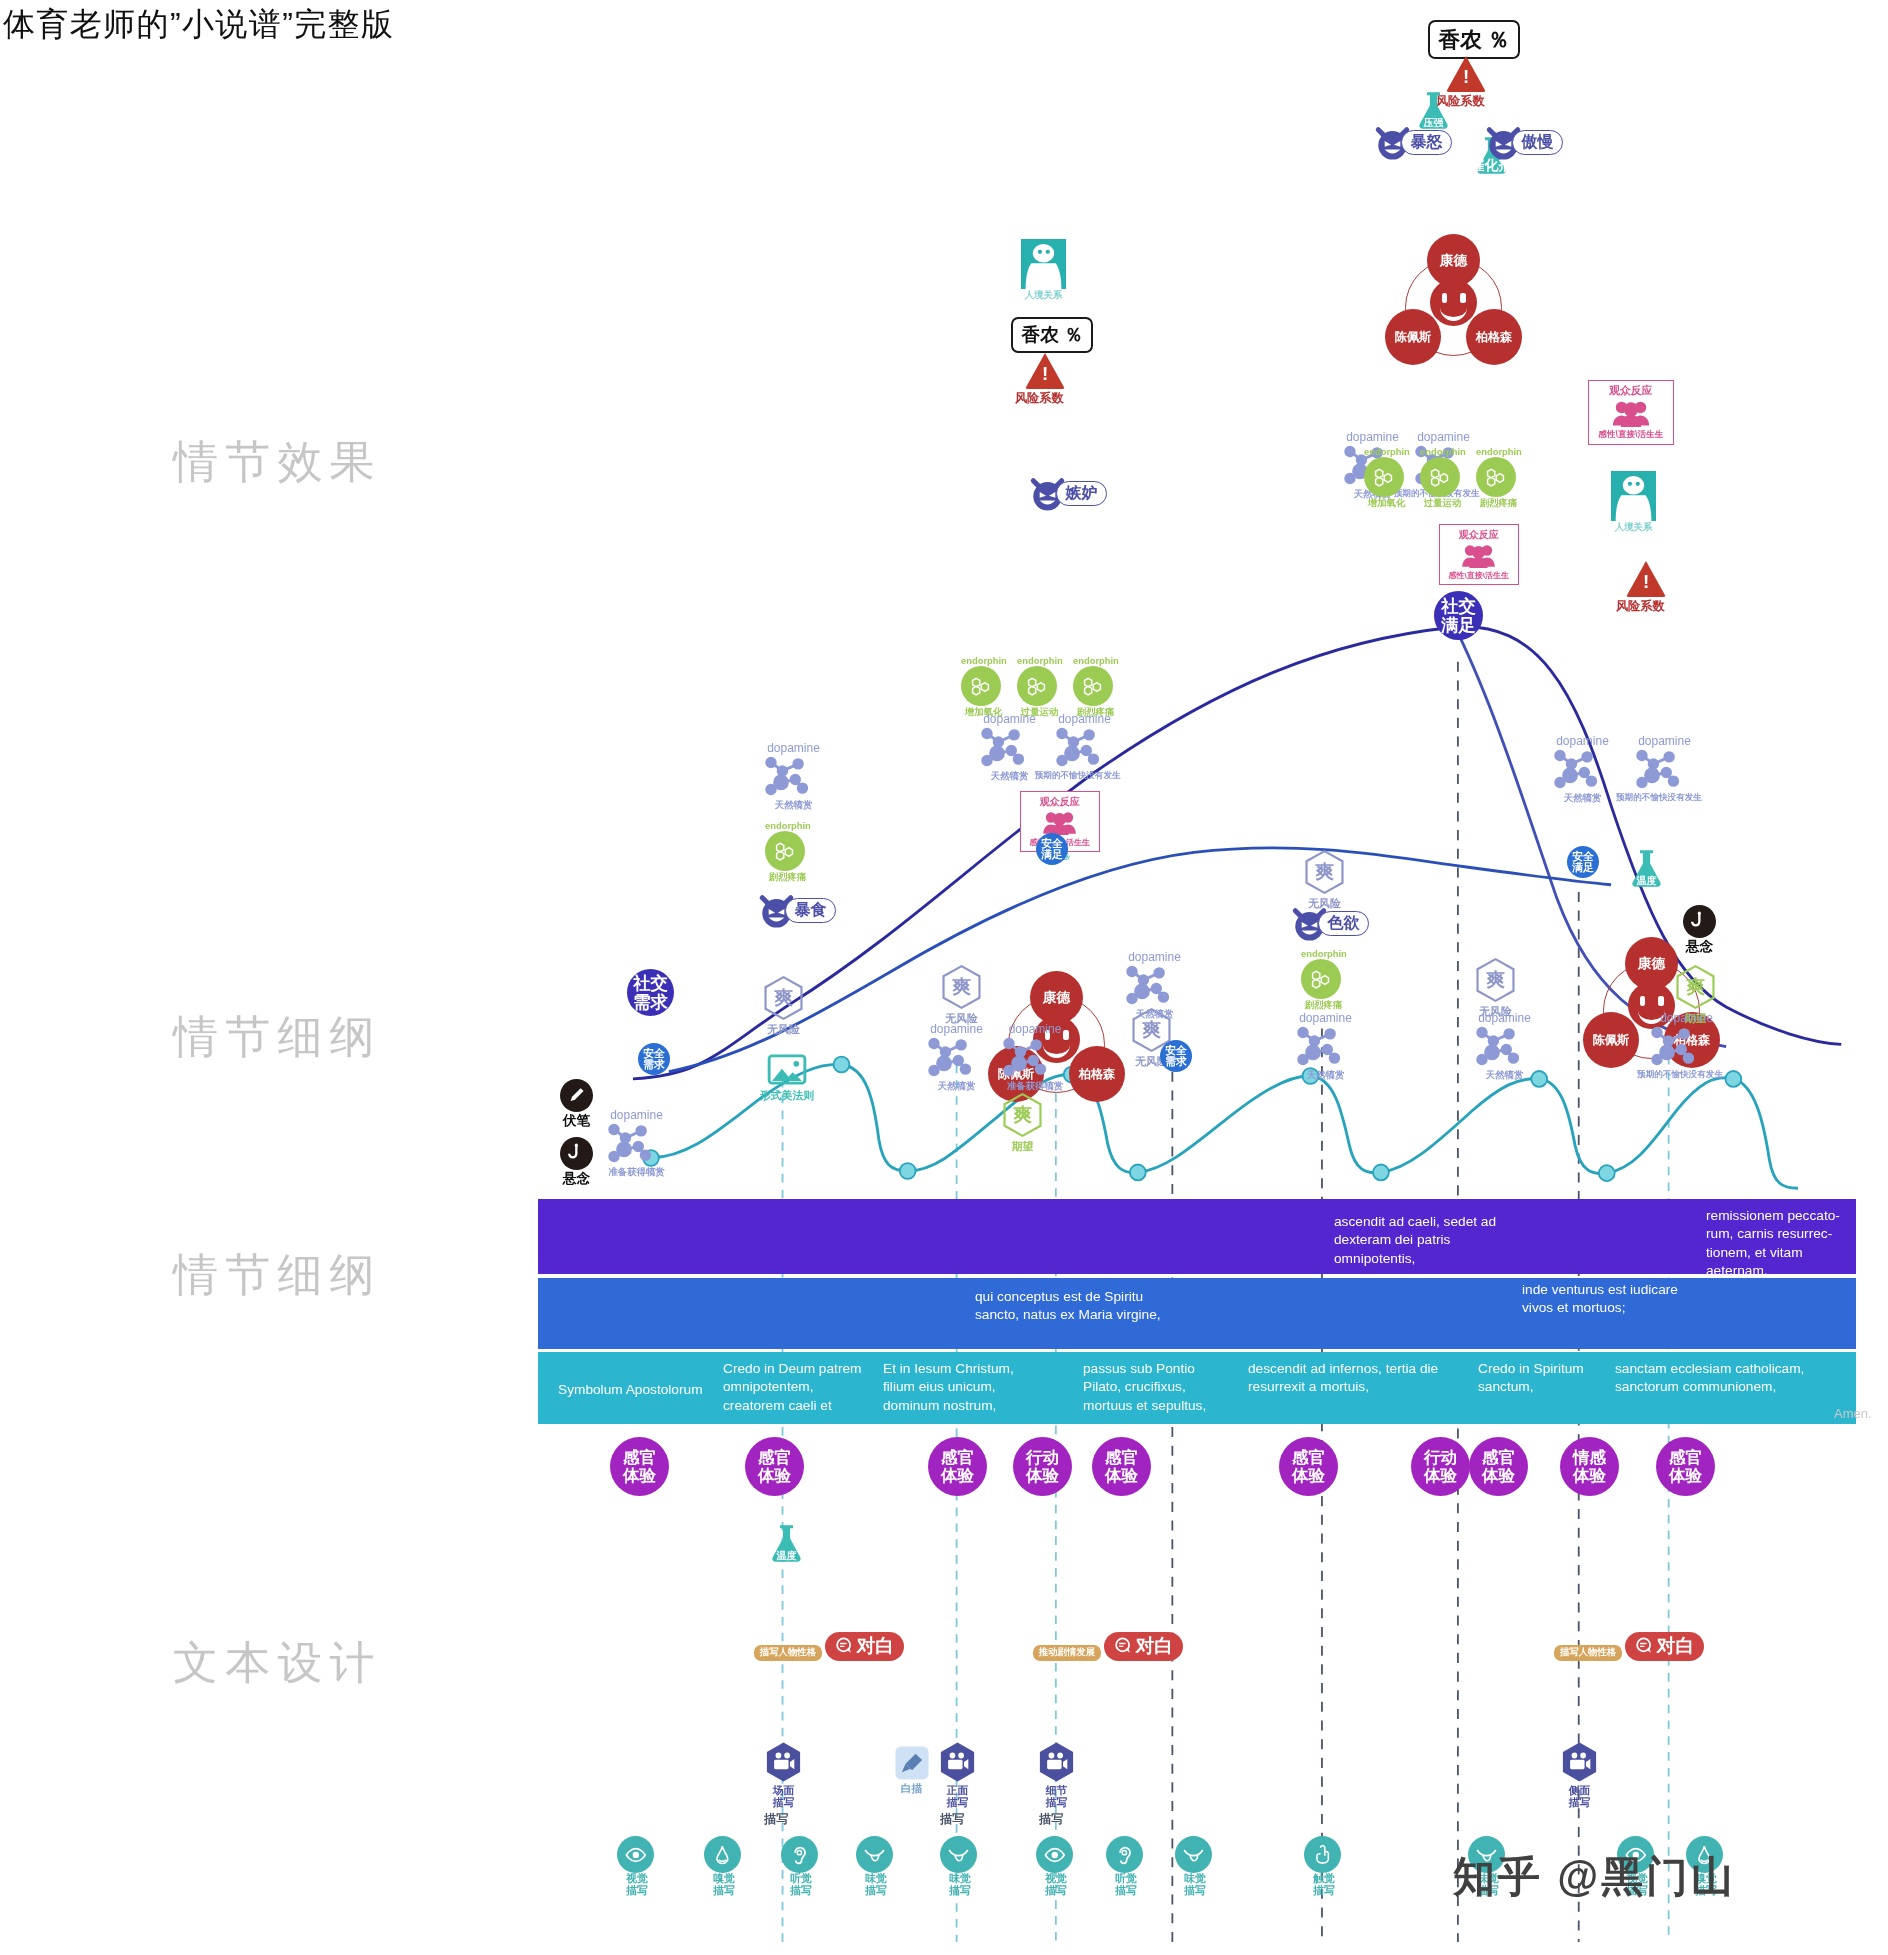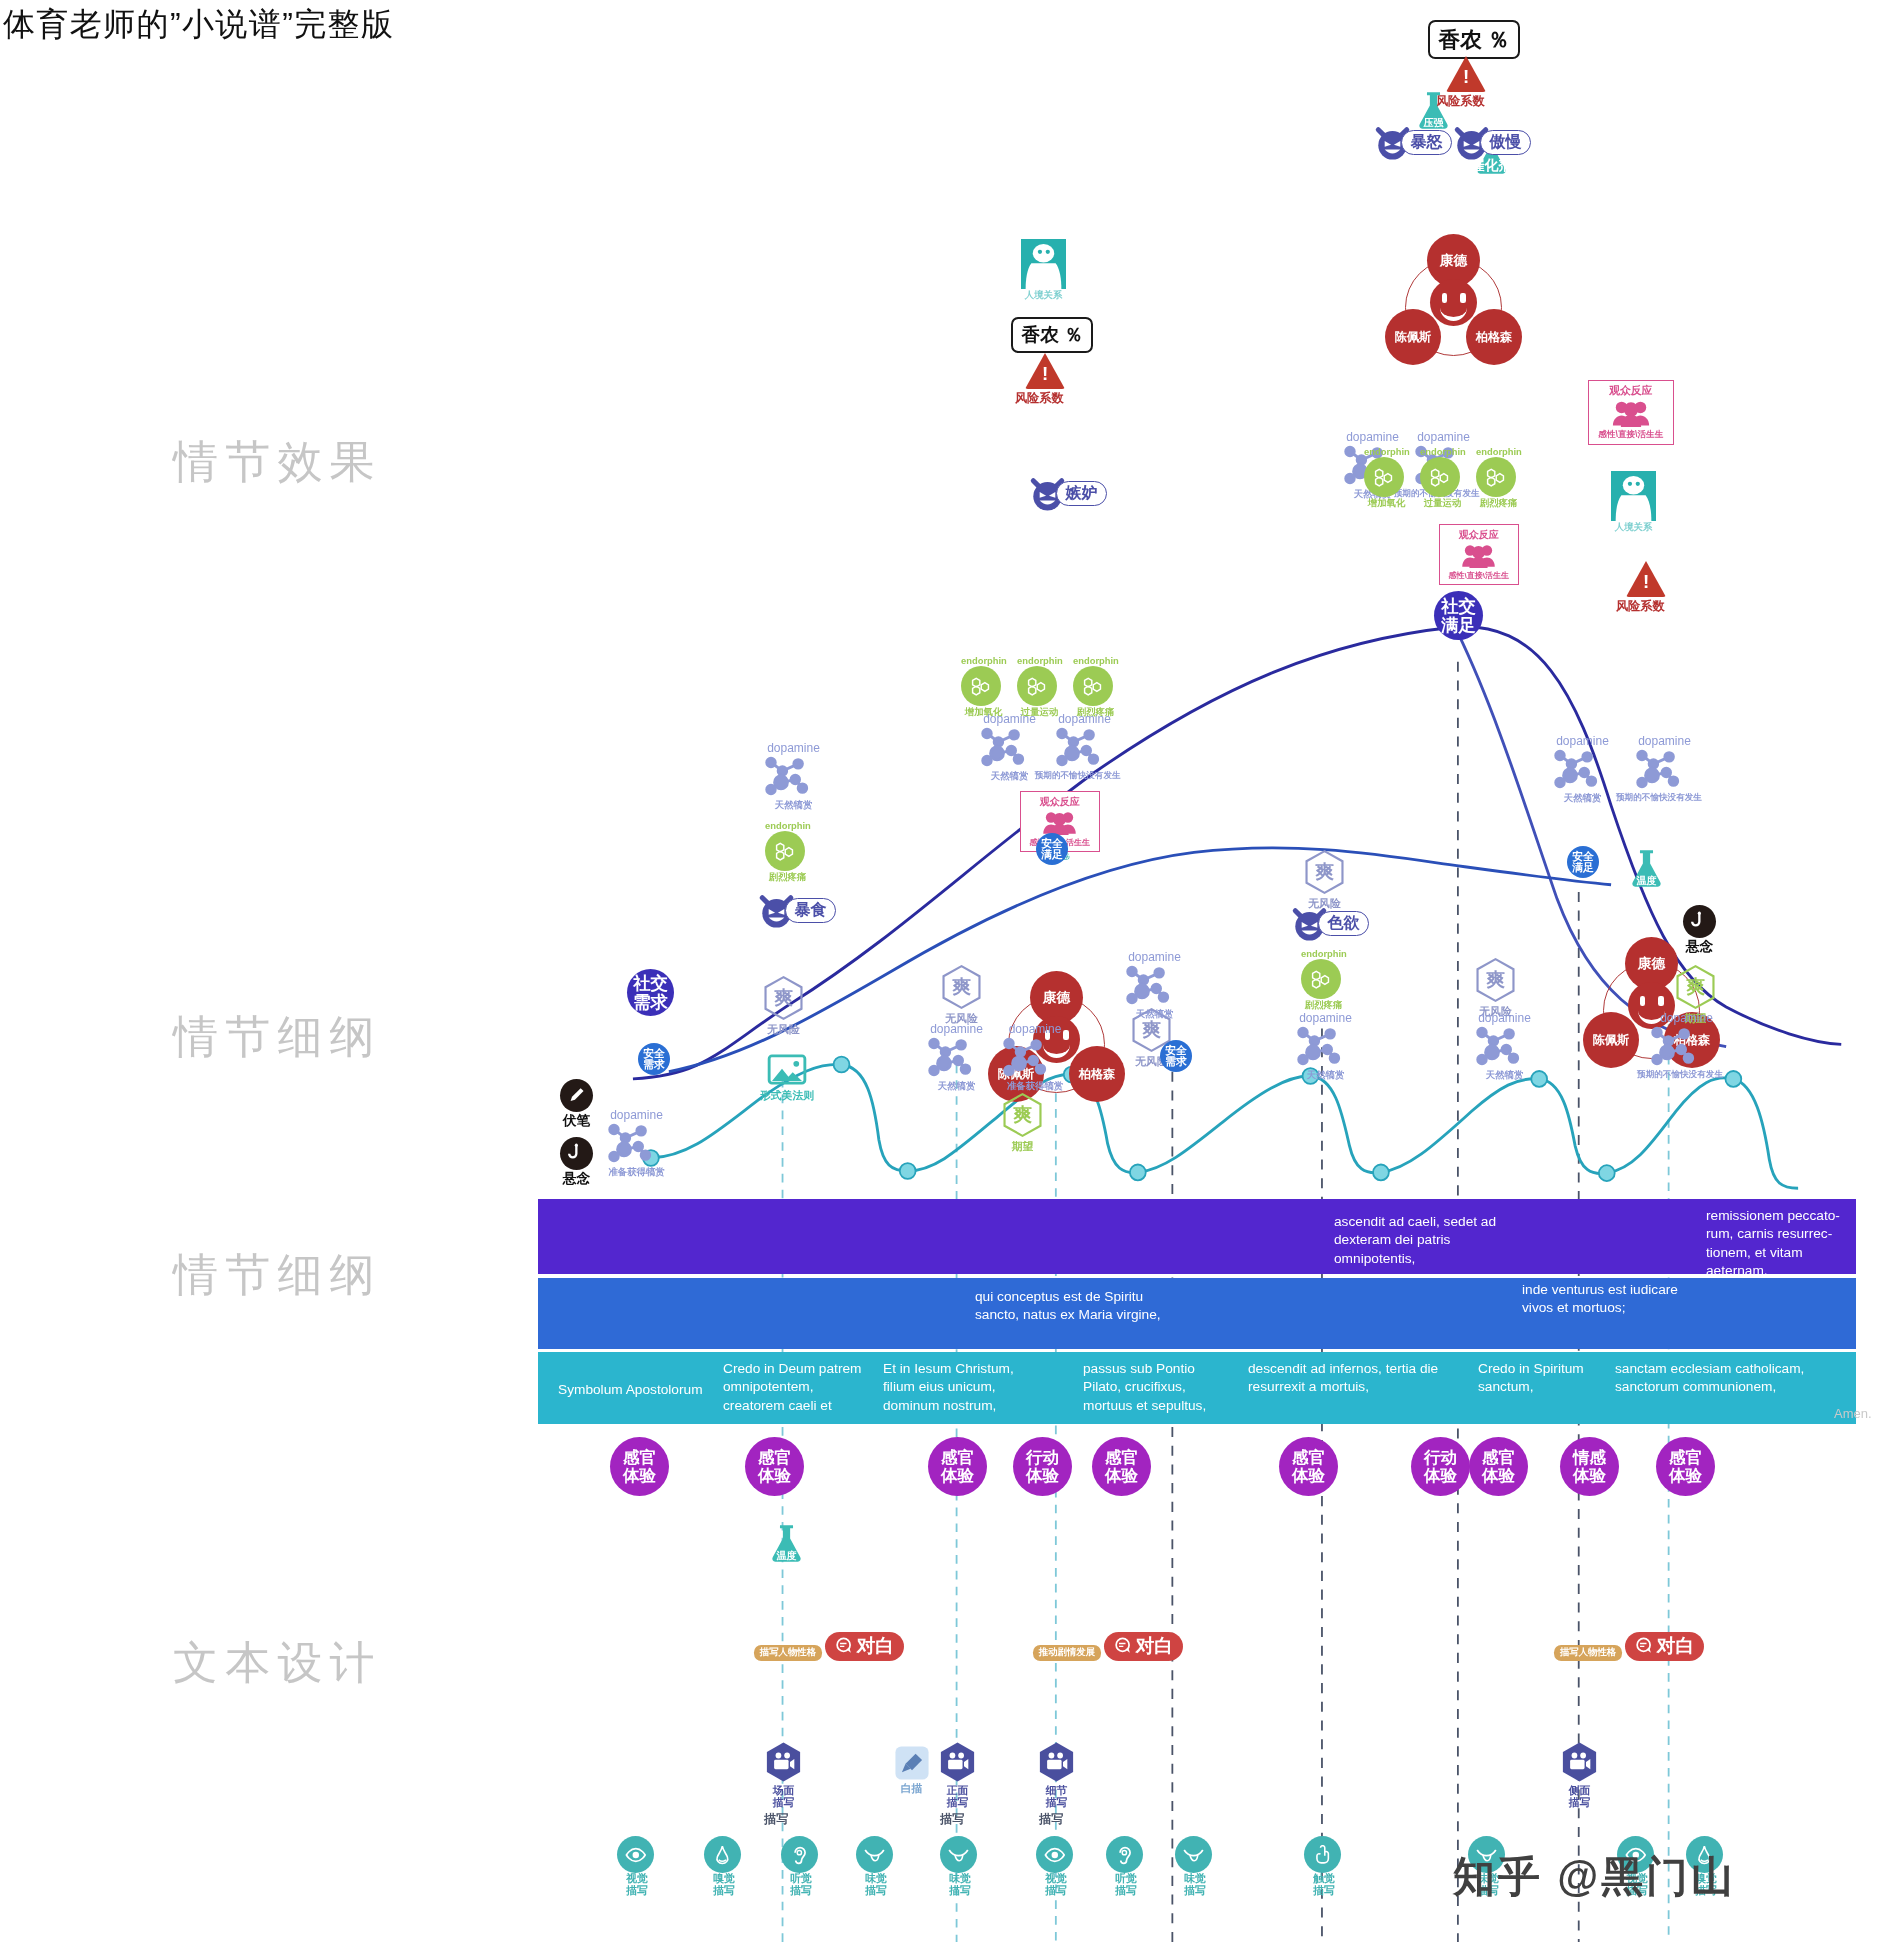"傲慢" div.abs { left: 1453px -> 1485px }
